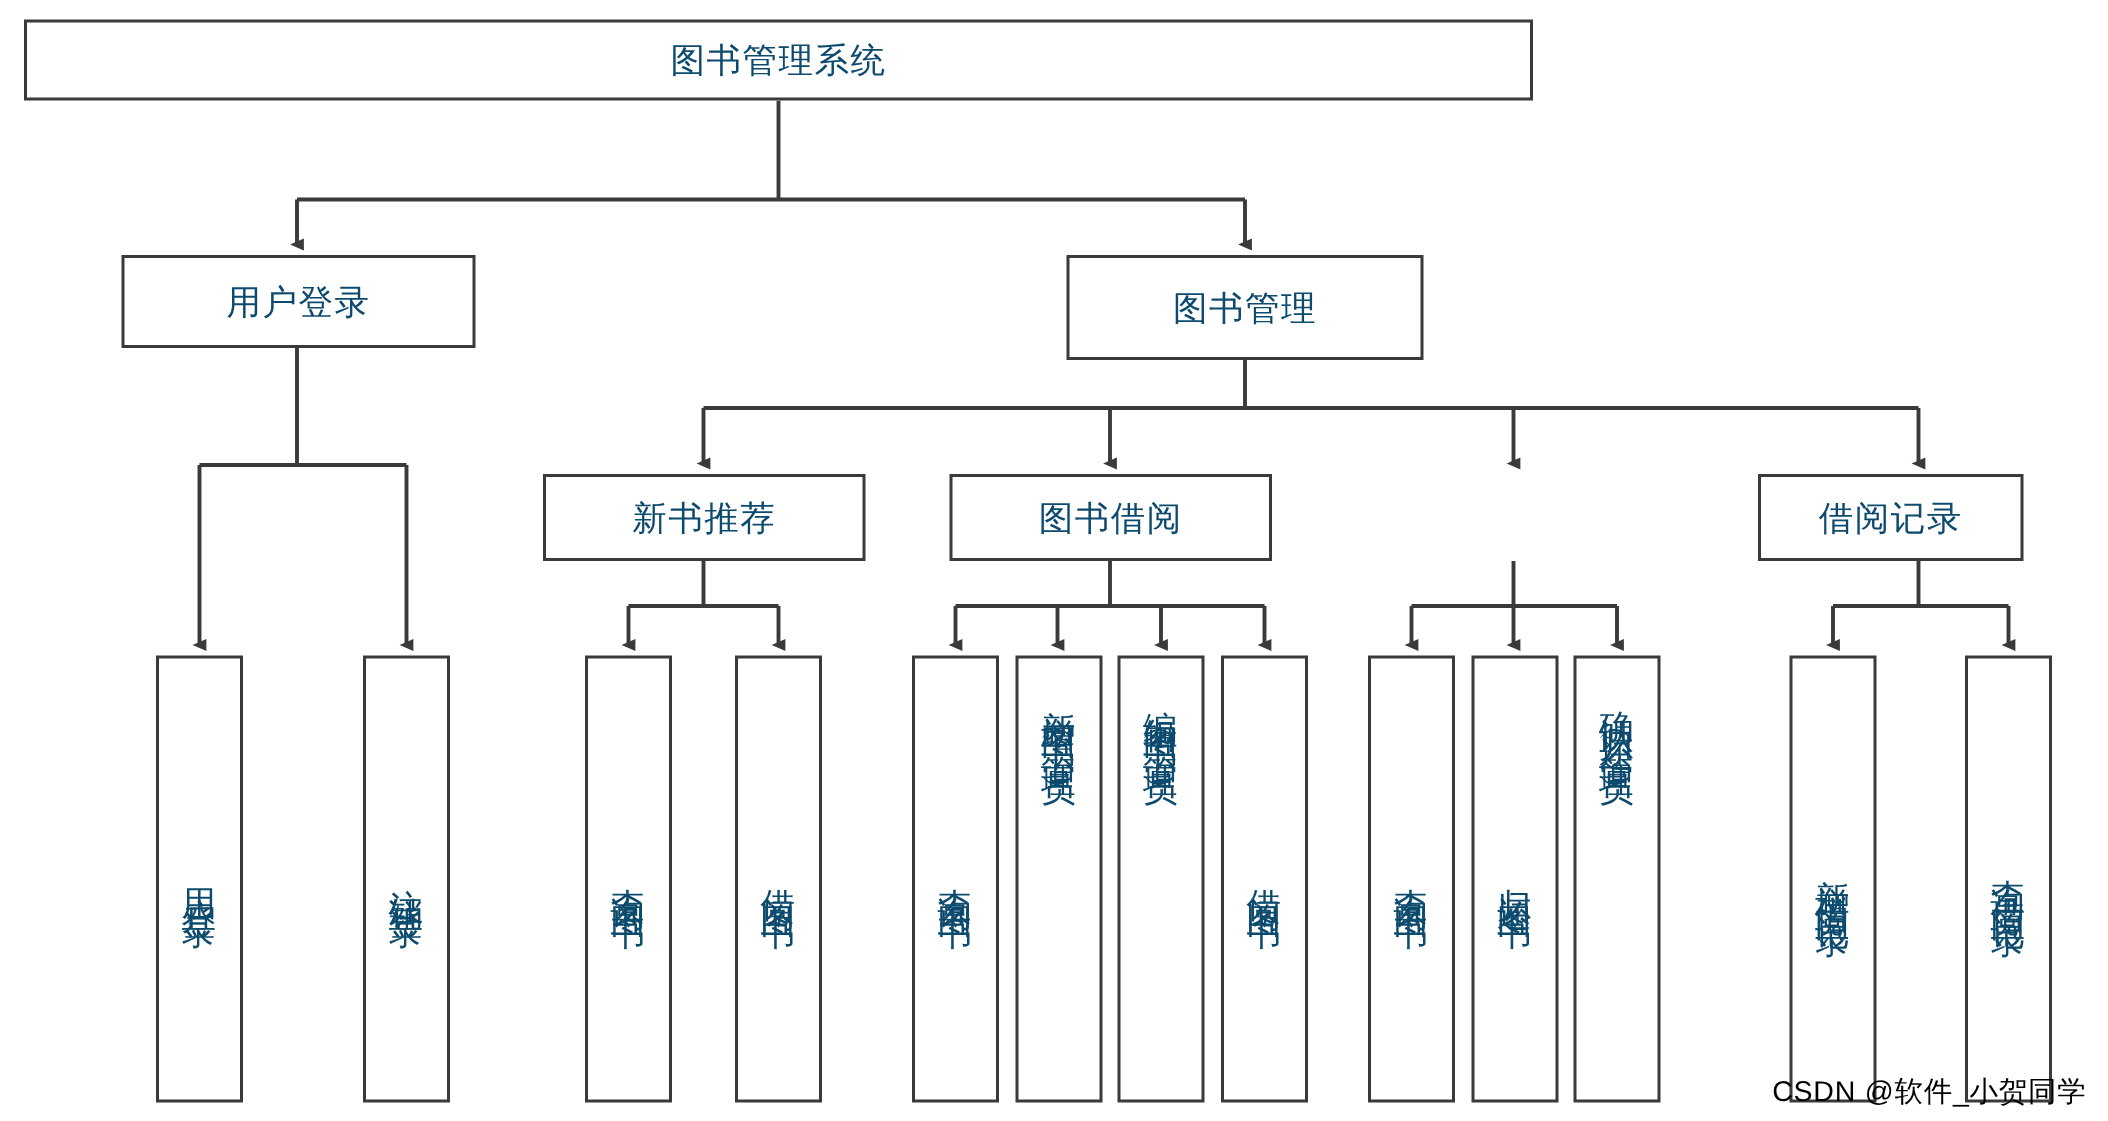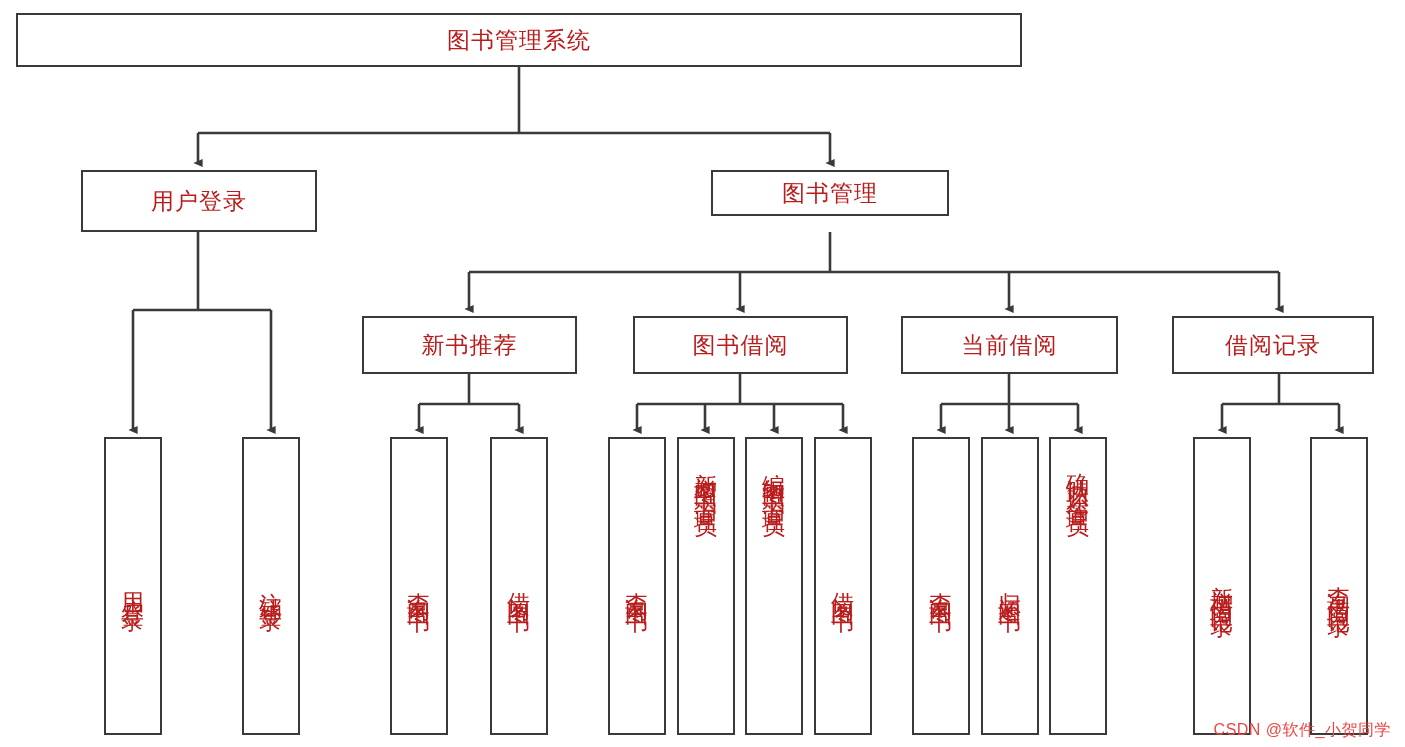"图书管理系统" .node { color: #b91c1c -> #0c4a6e }
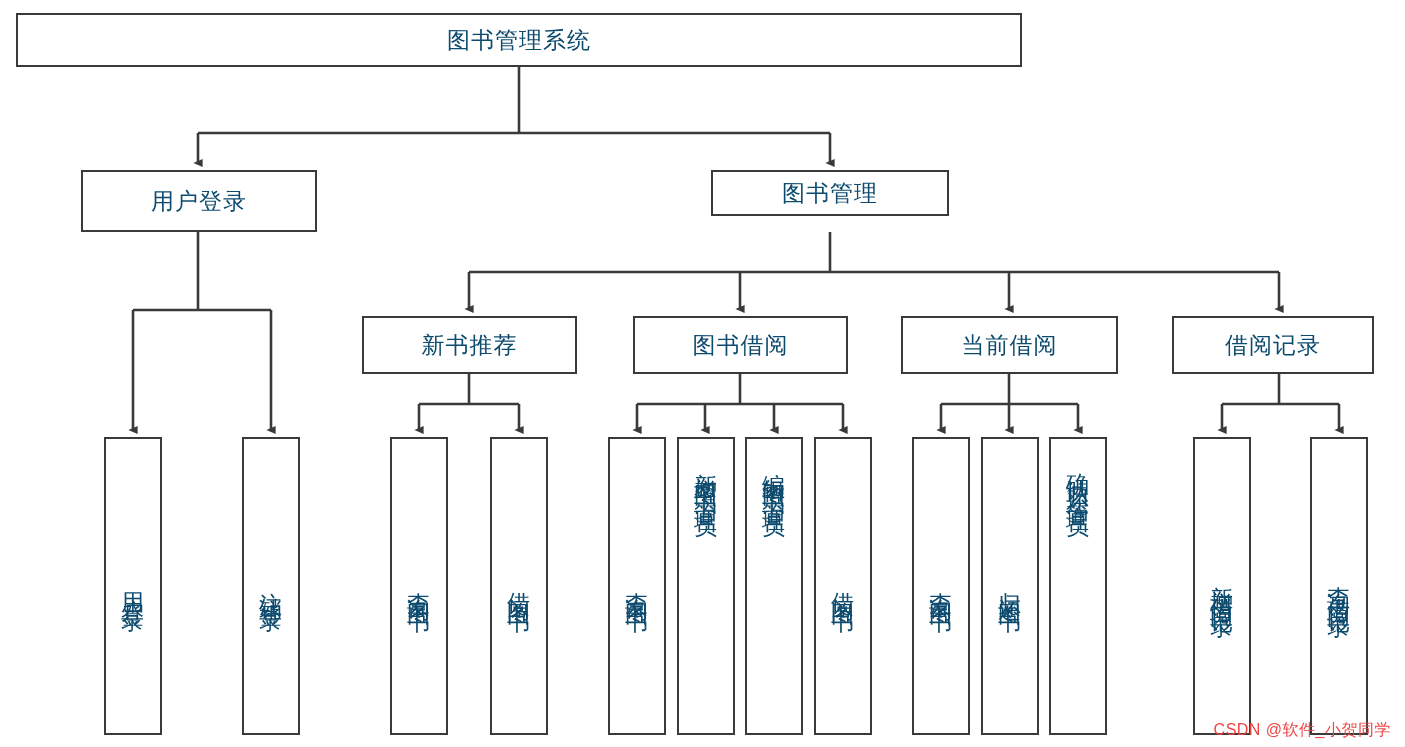"图书管理" div.node { height: 46px -> 70px }
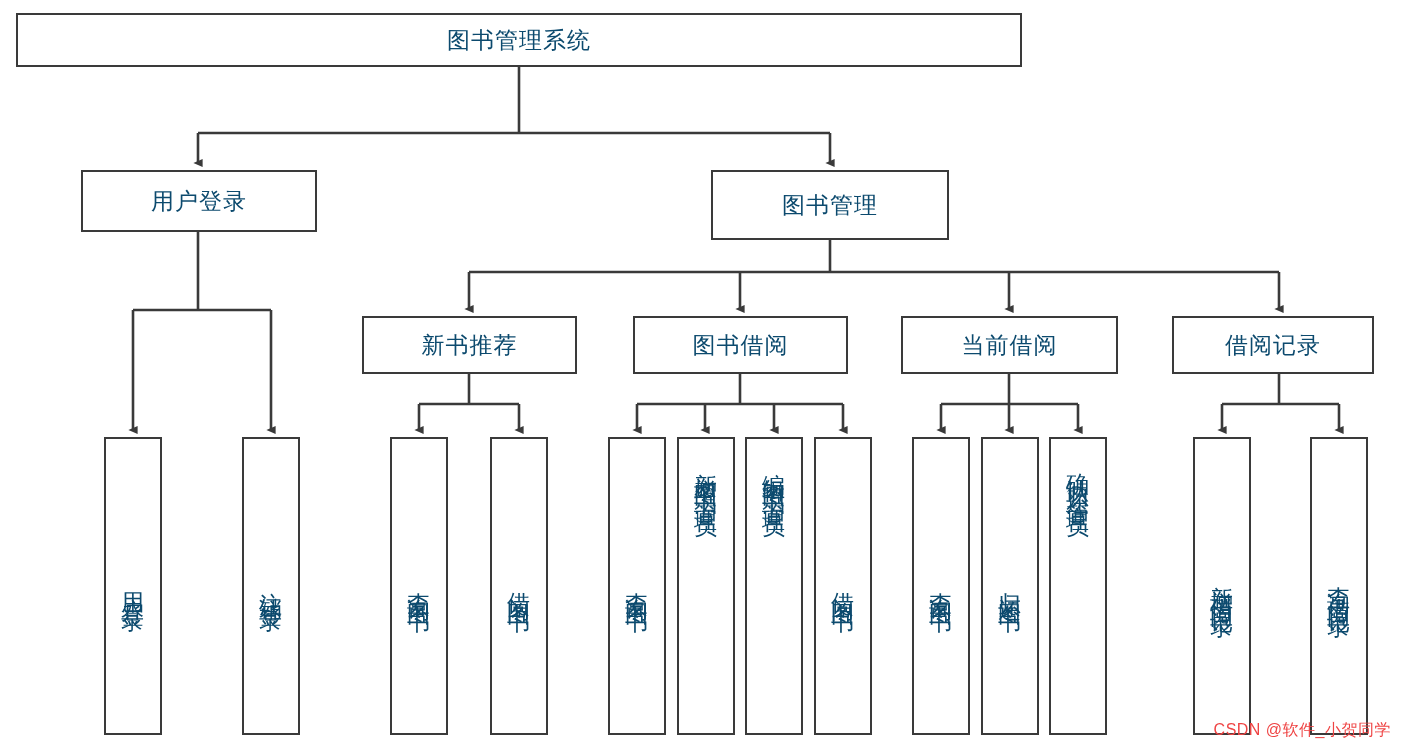"当前借阅" div.node { html: <div> <span>当前借阅</span> </div> -> none }
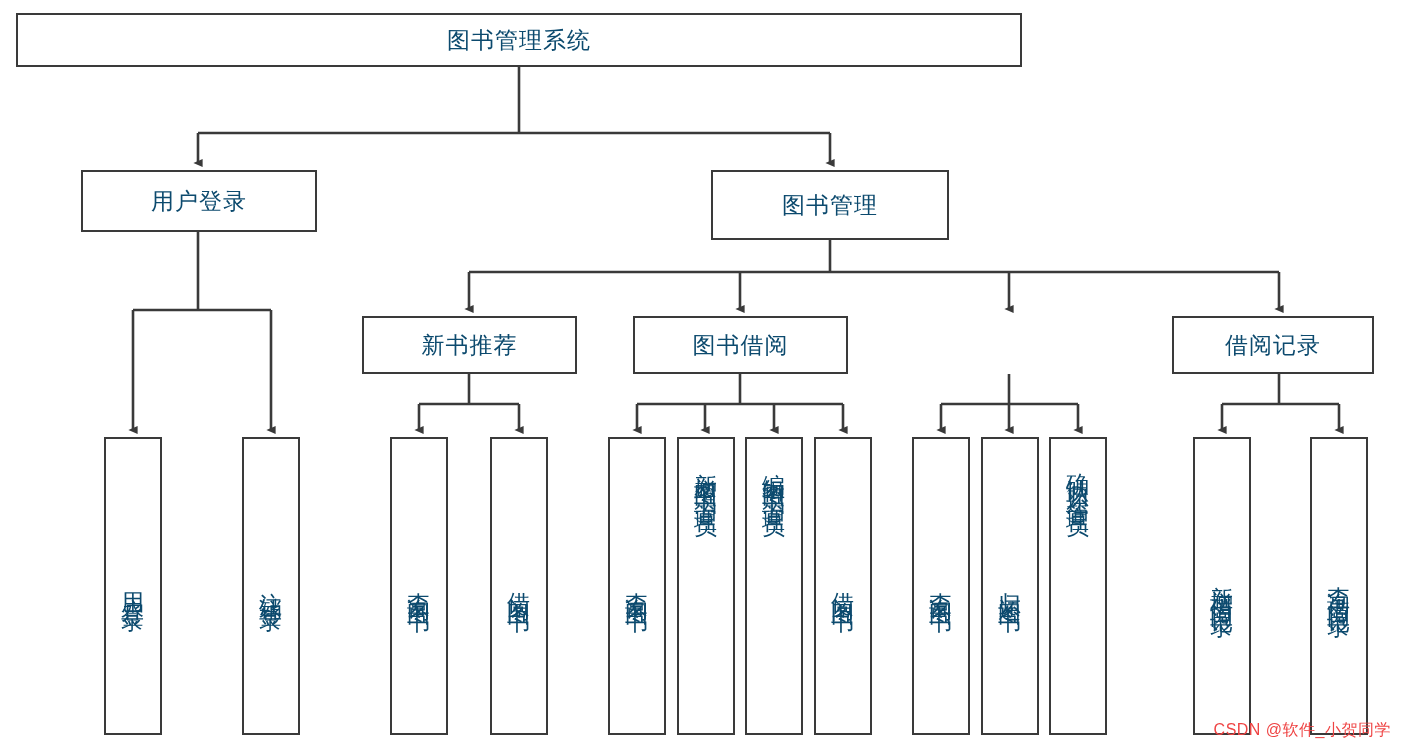"借阅记录" div.node { width: 202px -> 177px }
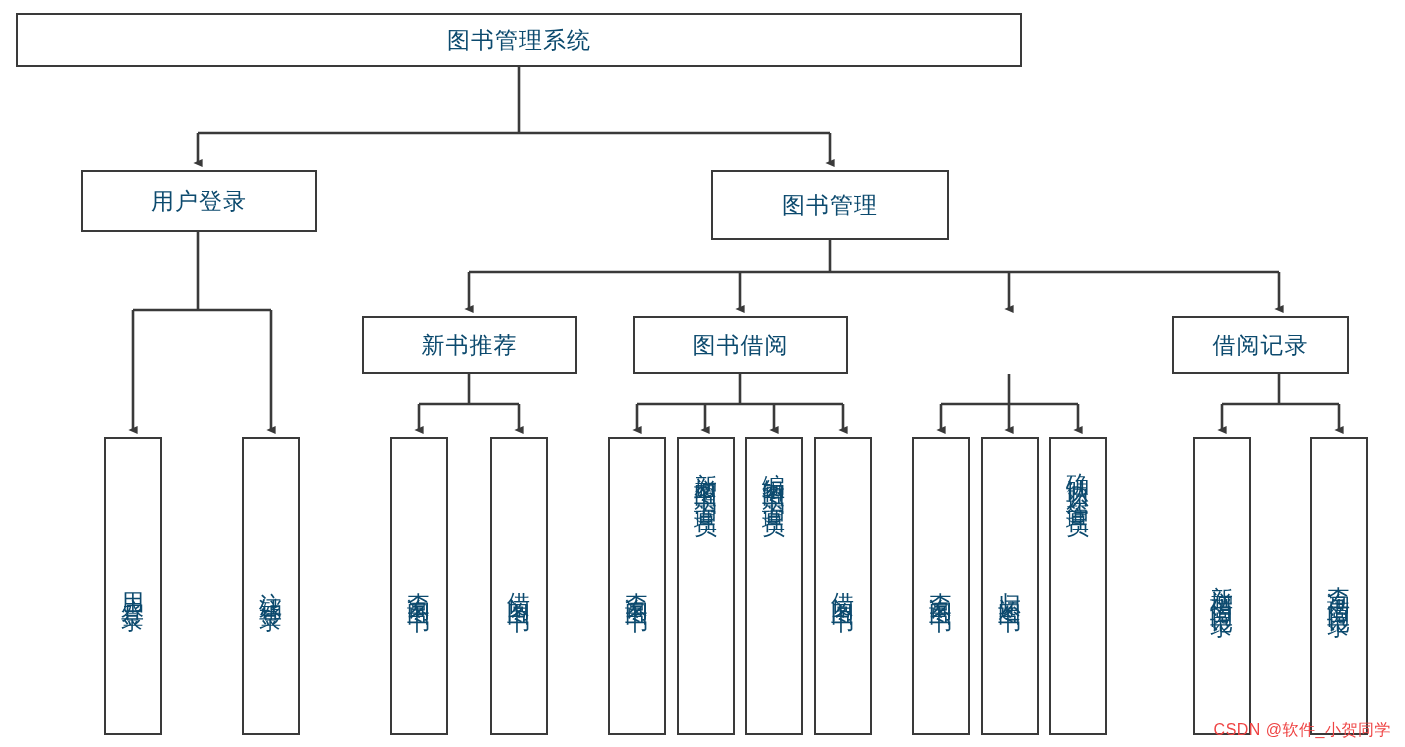"CSDN @软件_小贺同学" .watermark { color: #ef4444 -> #000000; font-size: 16px -> 19px }
